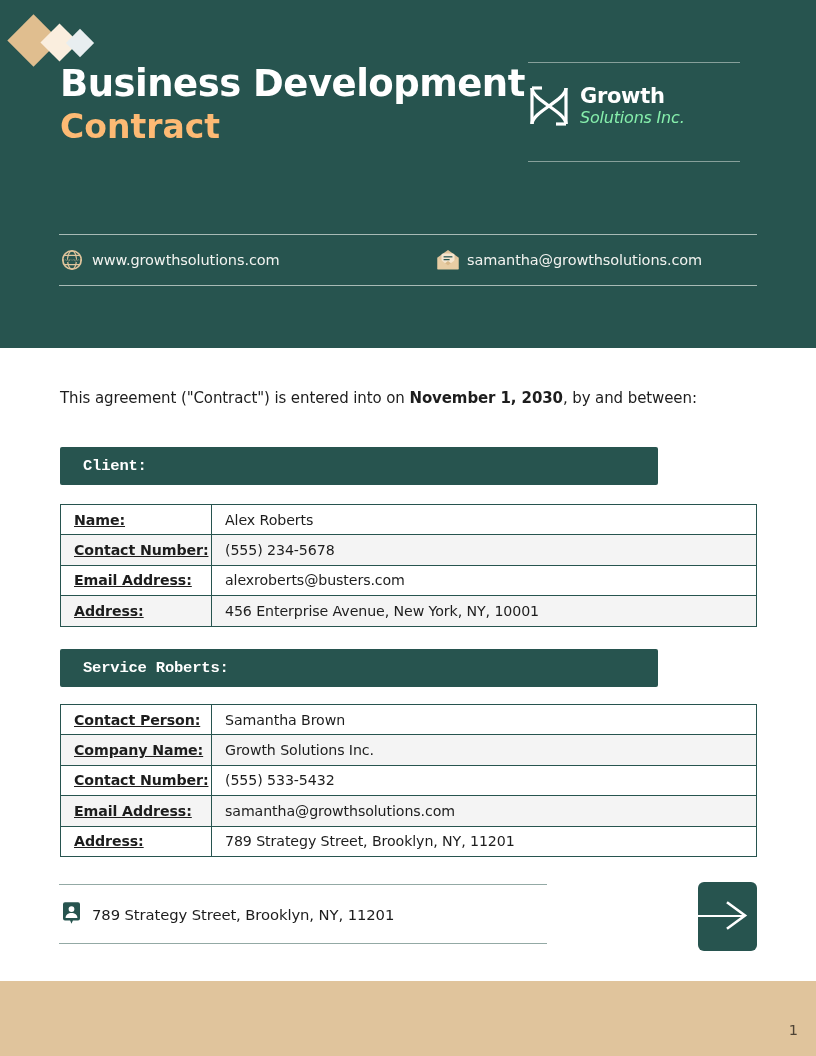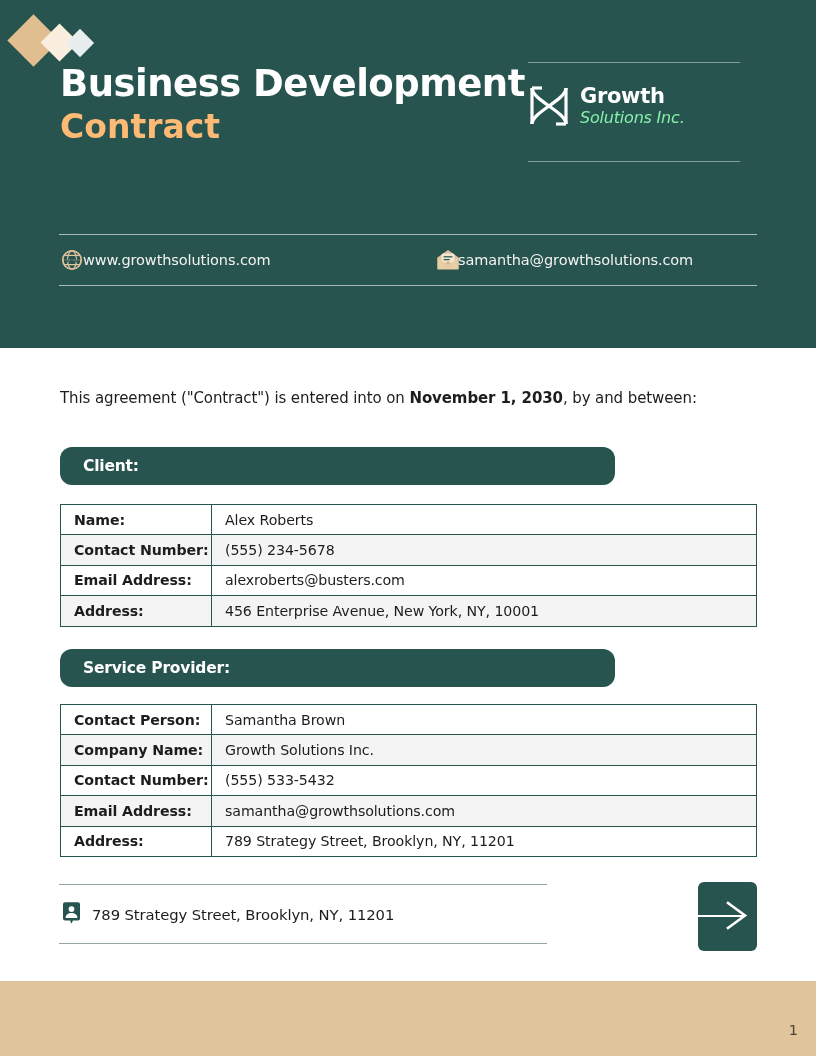"www.growthsolutions.com" .contact-item { gap: none -> 9px }
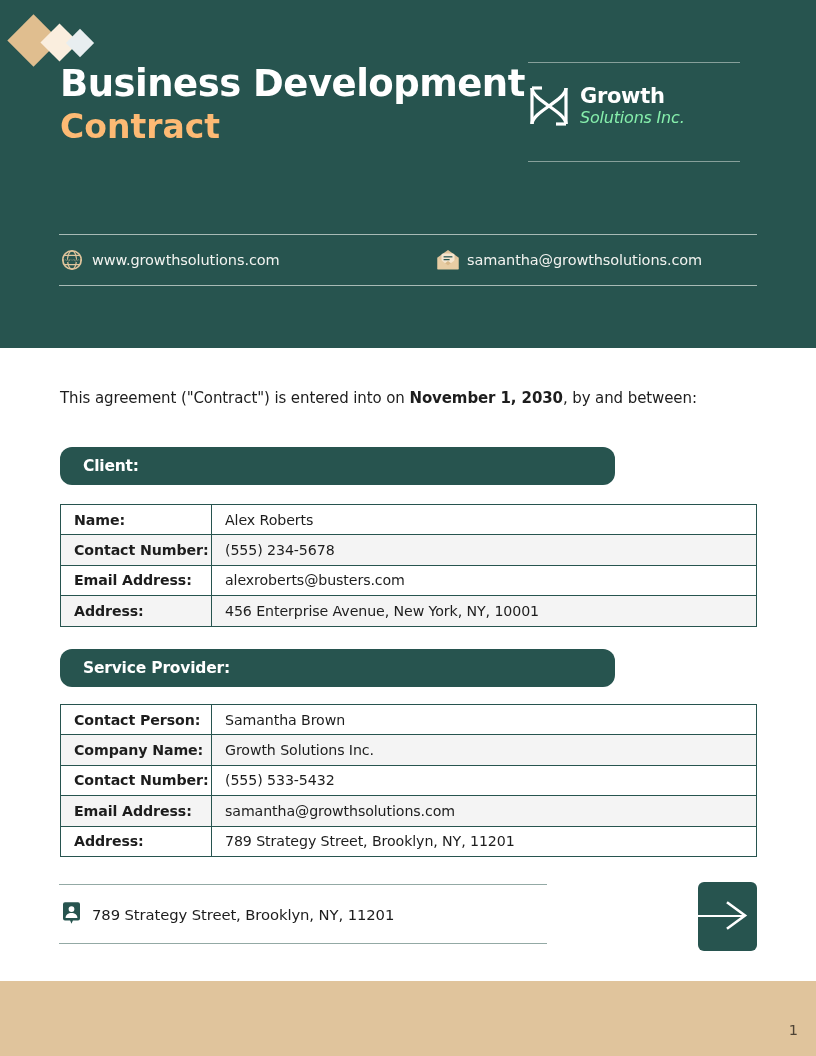"Client:" .section-pill { border-radius: 12px -> 2px; font-family: none -> Liberation Mono, monospace; width: 555px -> 598px }
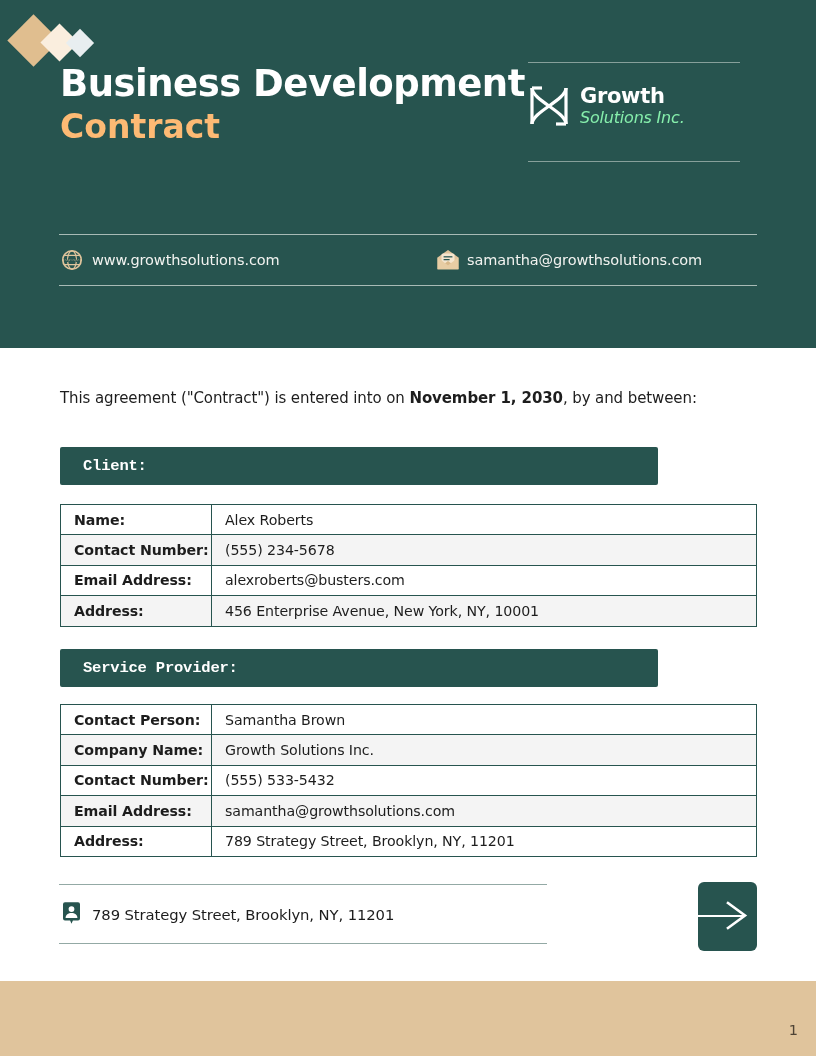"Name:" .info-table td.k { text-decoration: none -> underline }
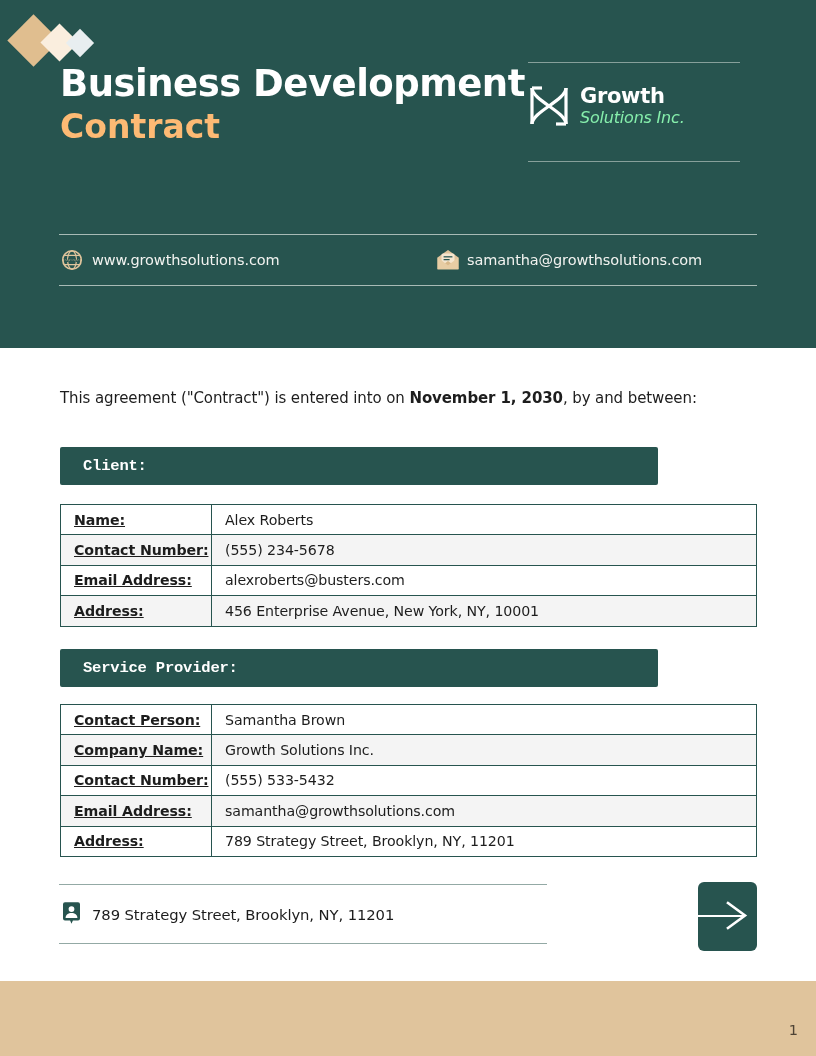"Service Provider:" span.label { text: Provider -> Roberts }
